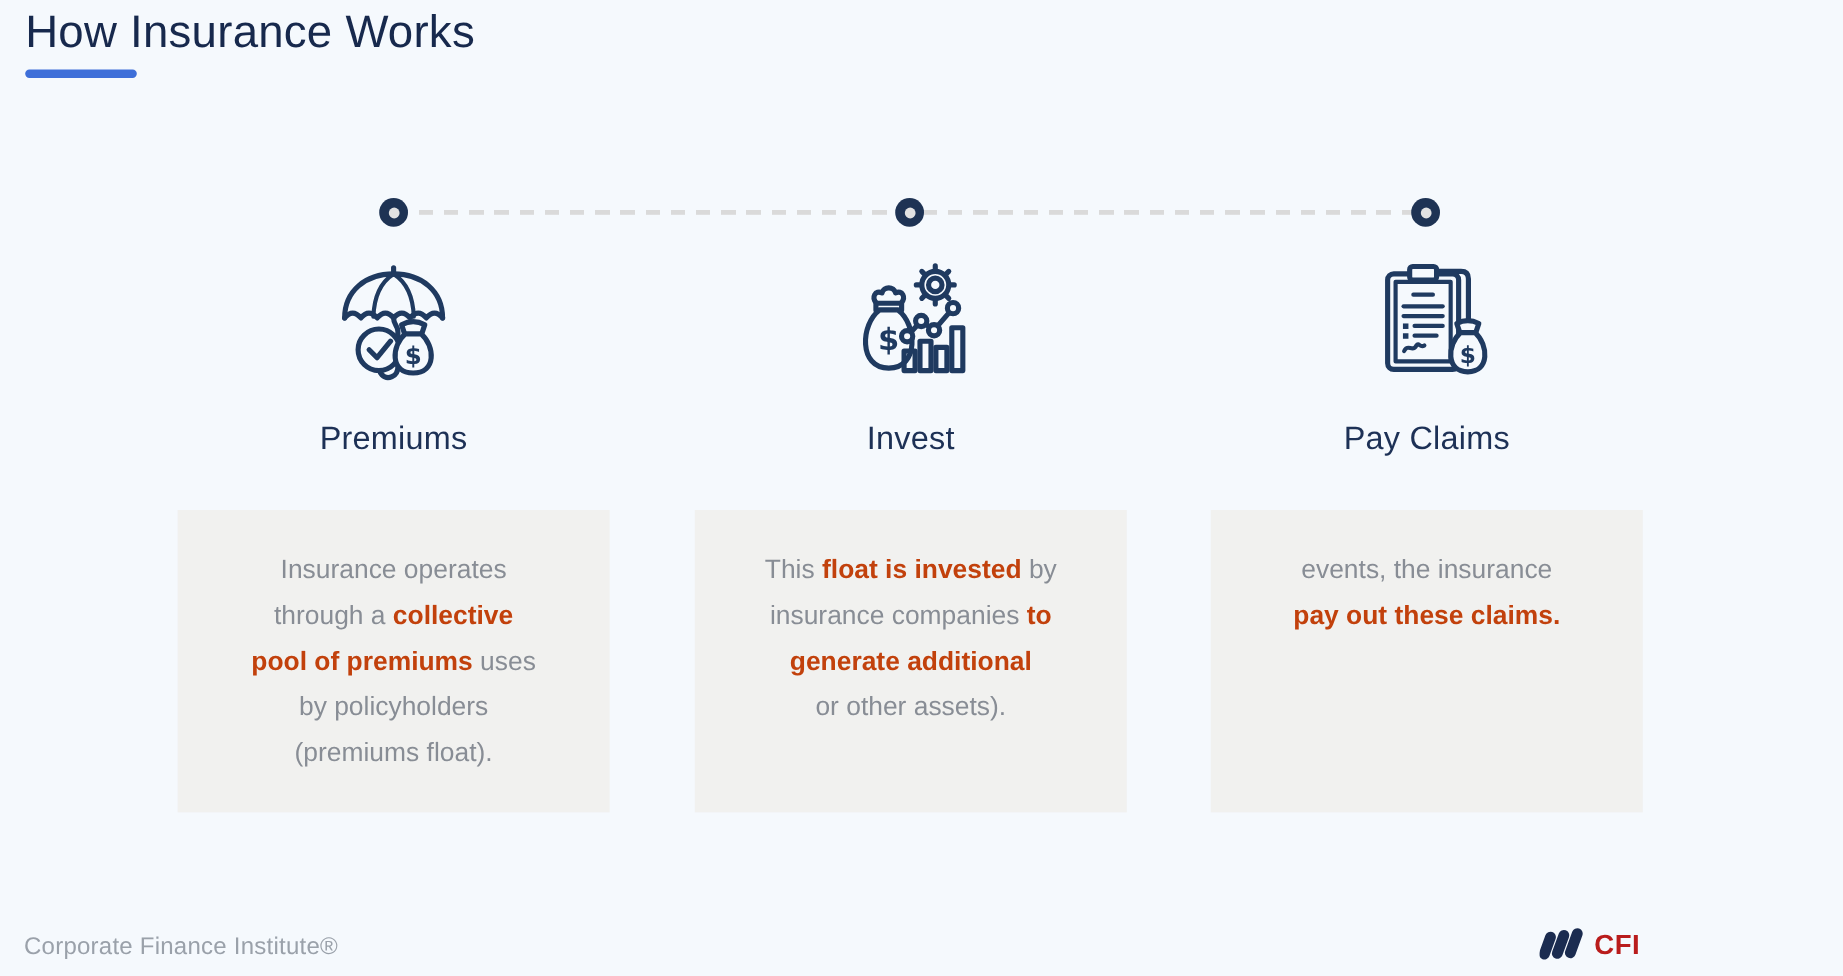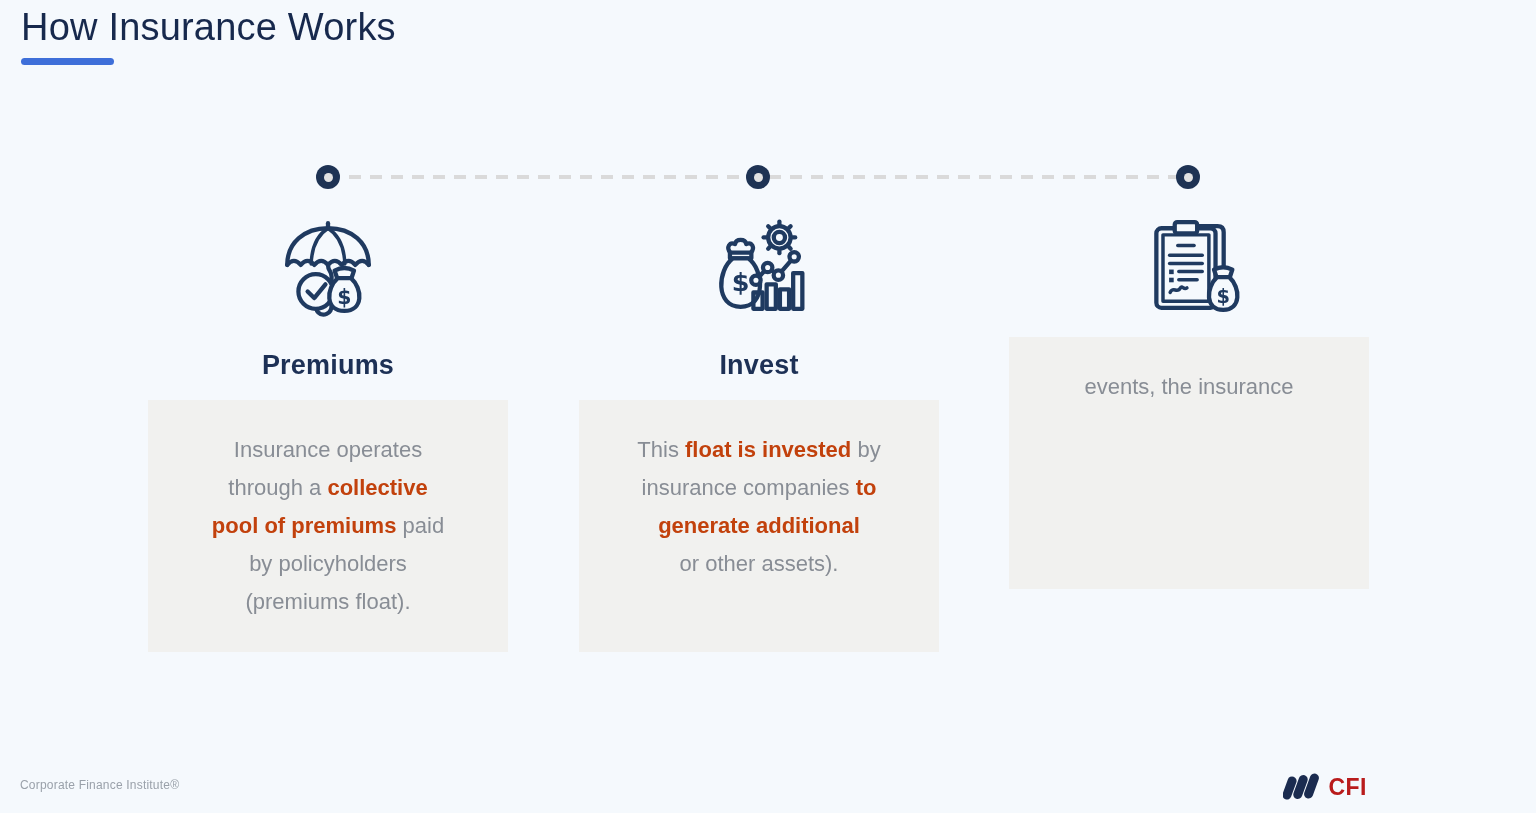"Premiums" .step-label { font-weight: 700 -> 400 }
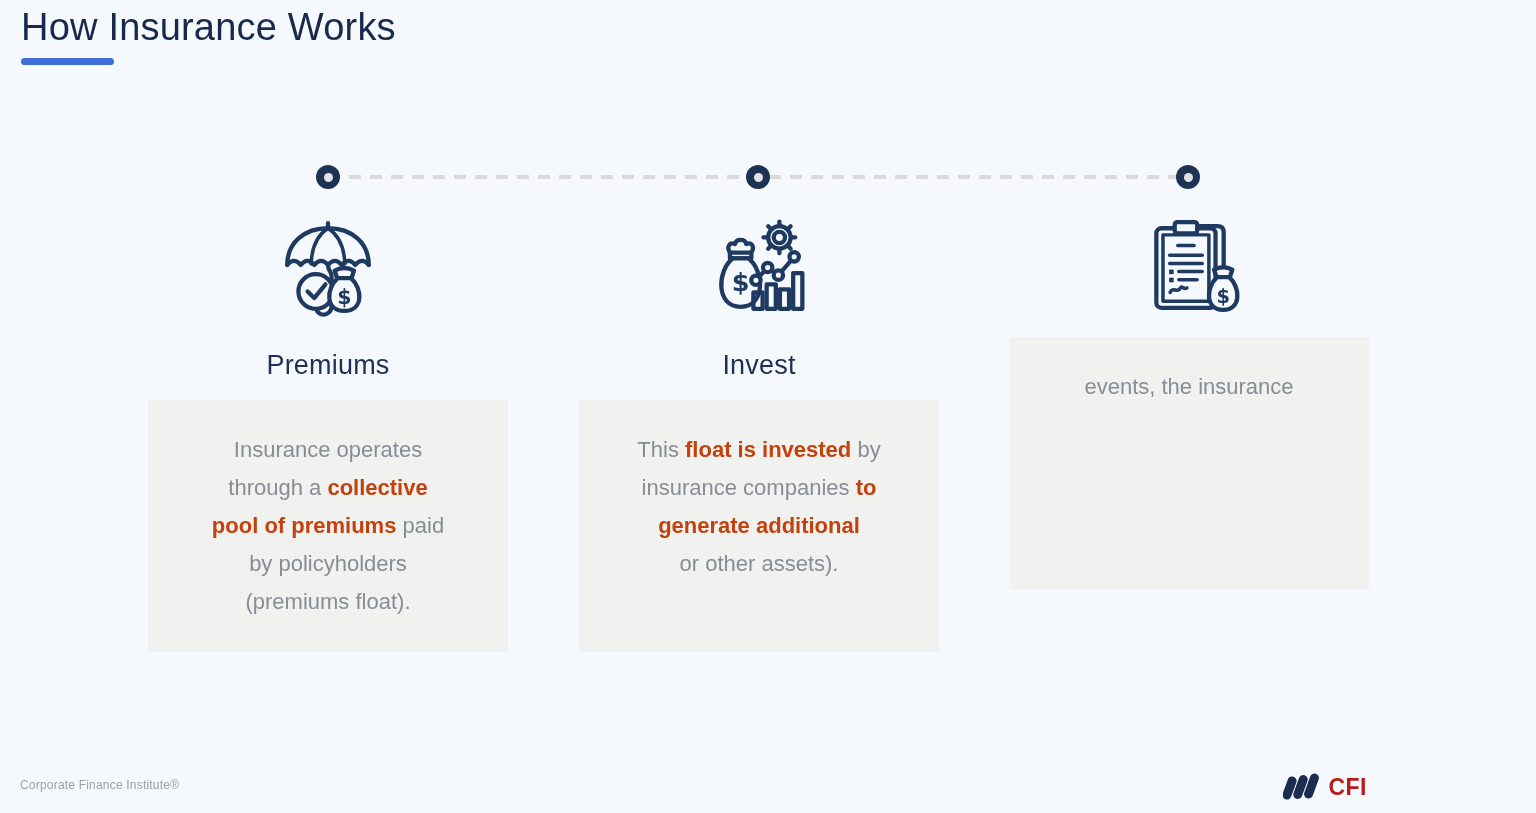"Pay Claims" div.step-label { html: none -> <div>Pay Claims</div> }
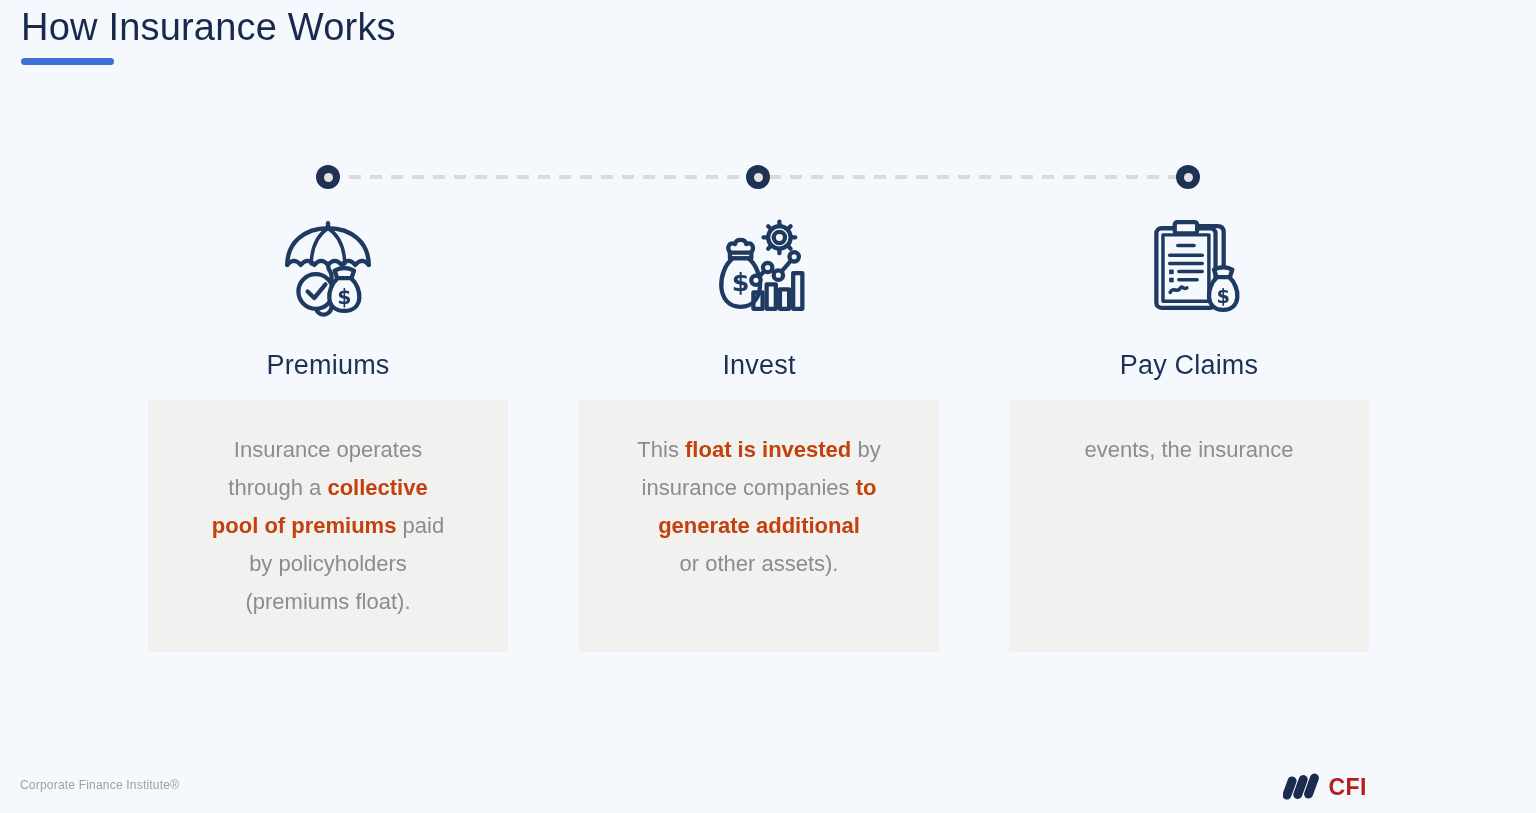"Insurance operates" .card { margin-top: 19px -> 44px }
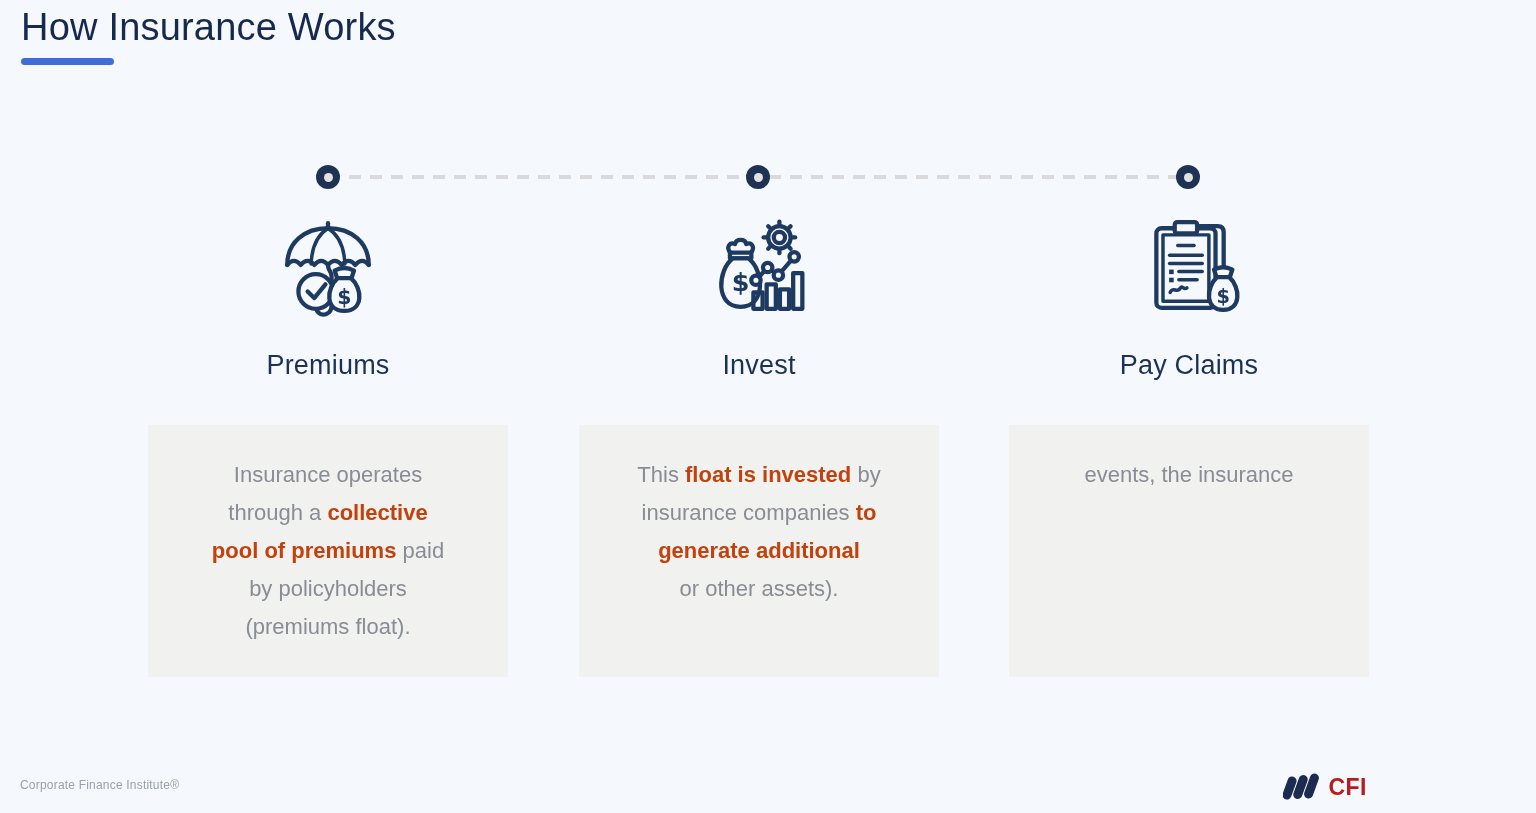"pay out these claims." div.line { html: none -> <div><span>pay out these claims.</span></div> }
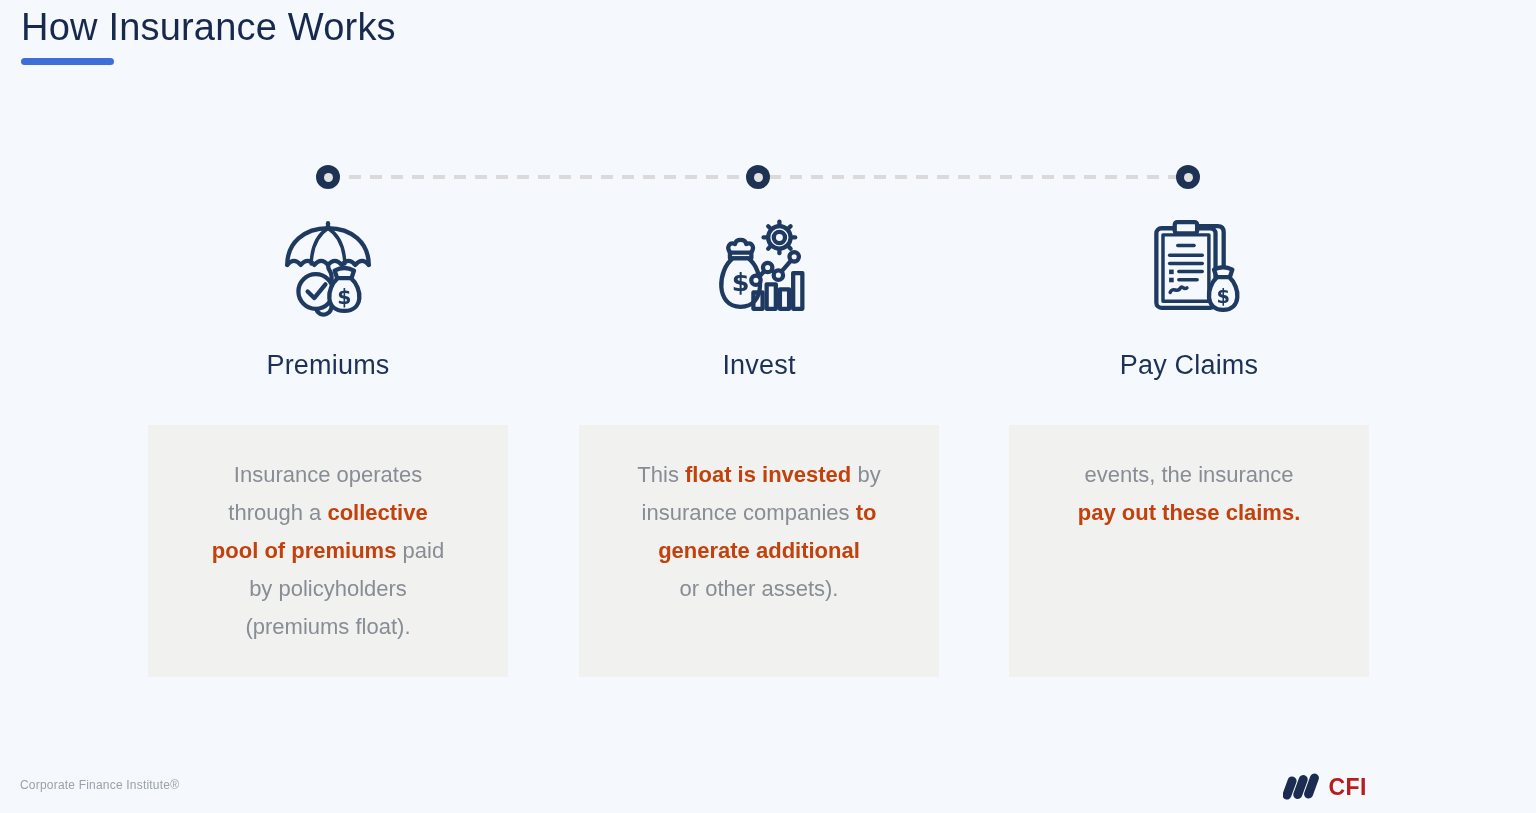"paid" span { text: paid -> uses }
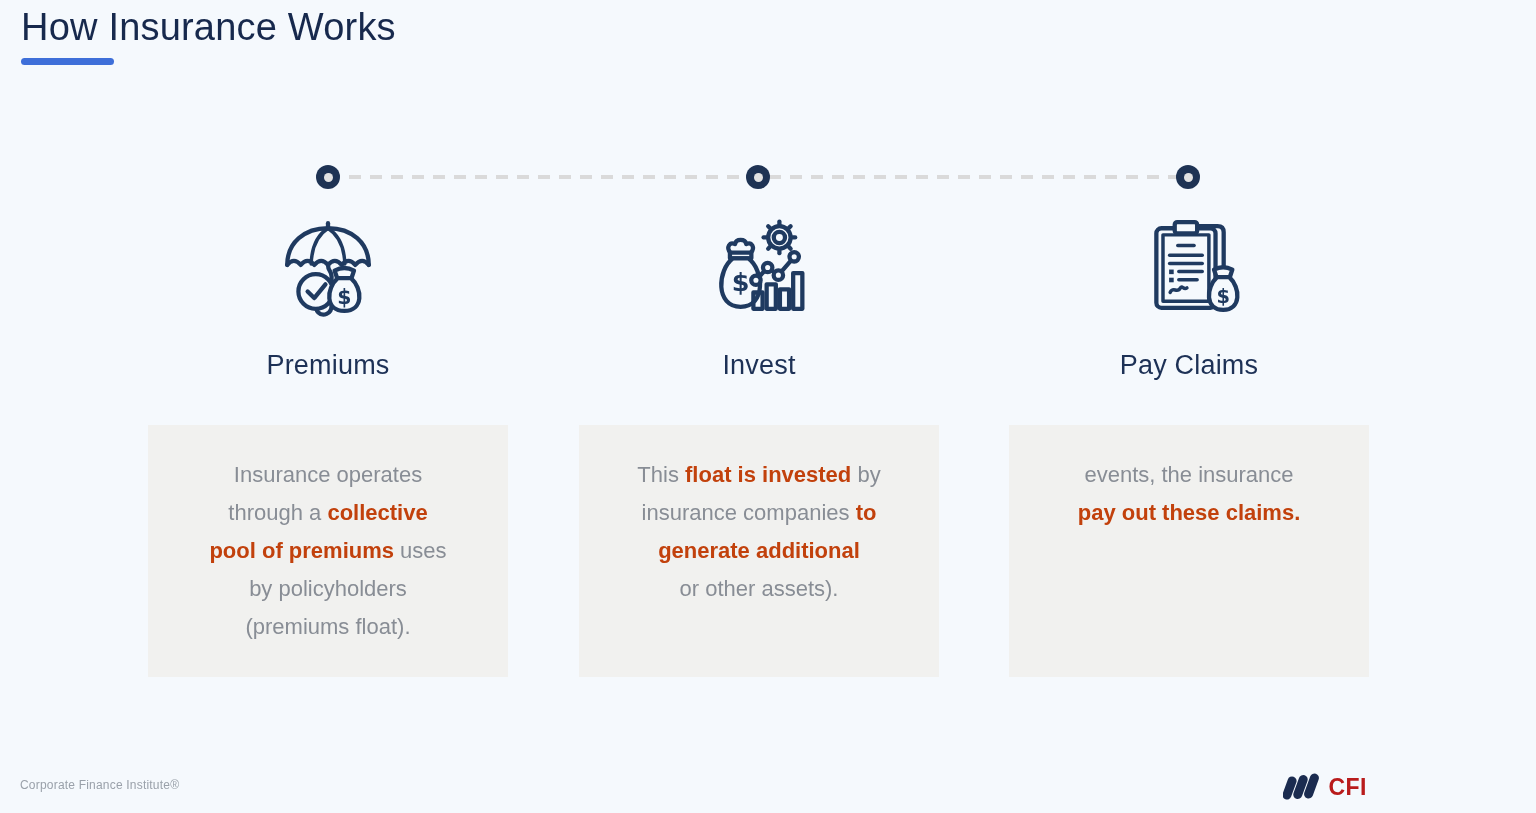"Corporate Finance Institute®" .footer-text { font-size: 12px -> 20px }
